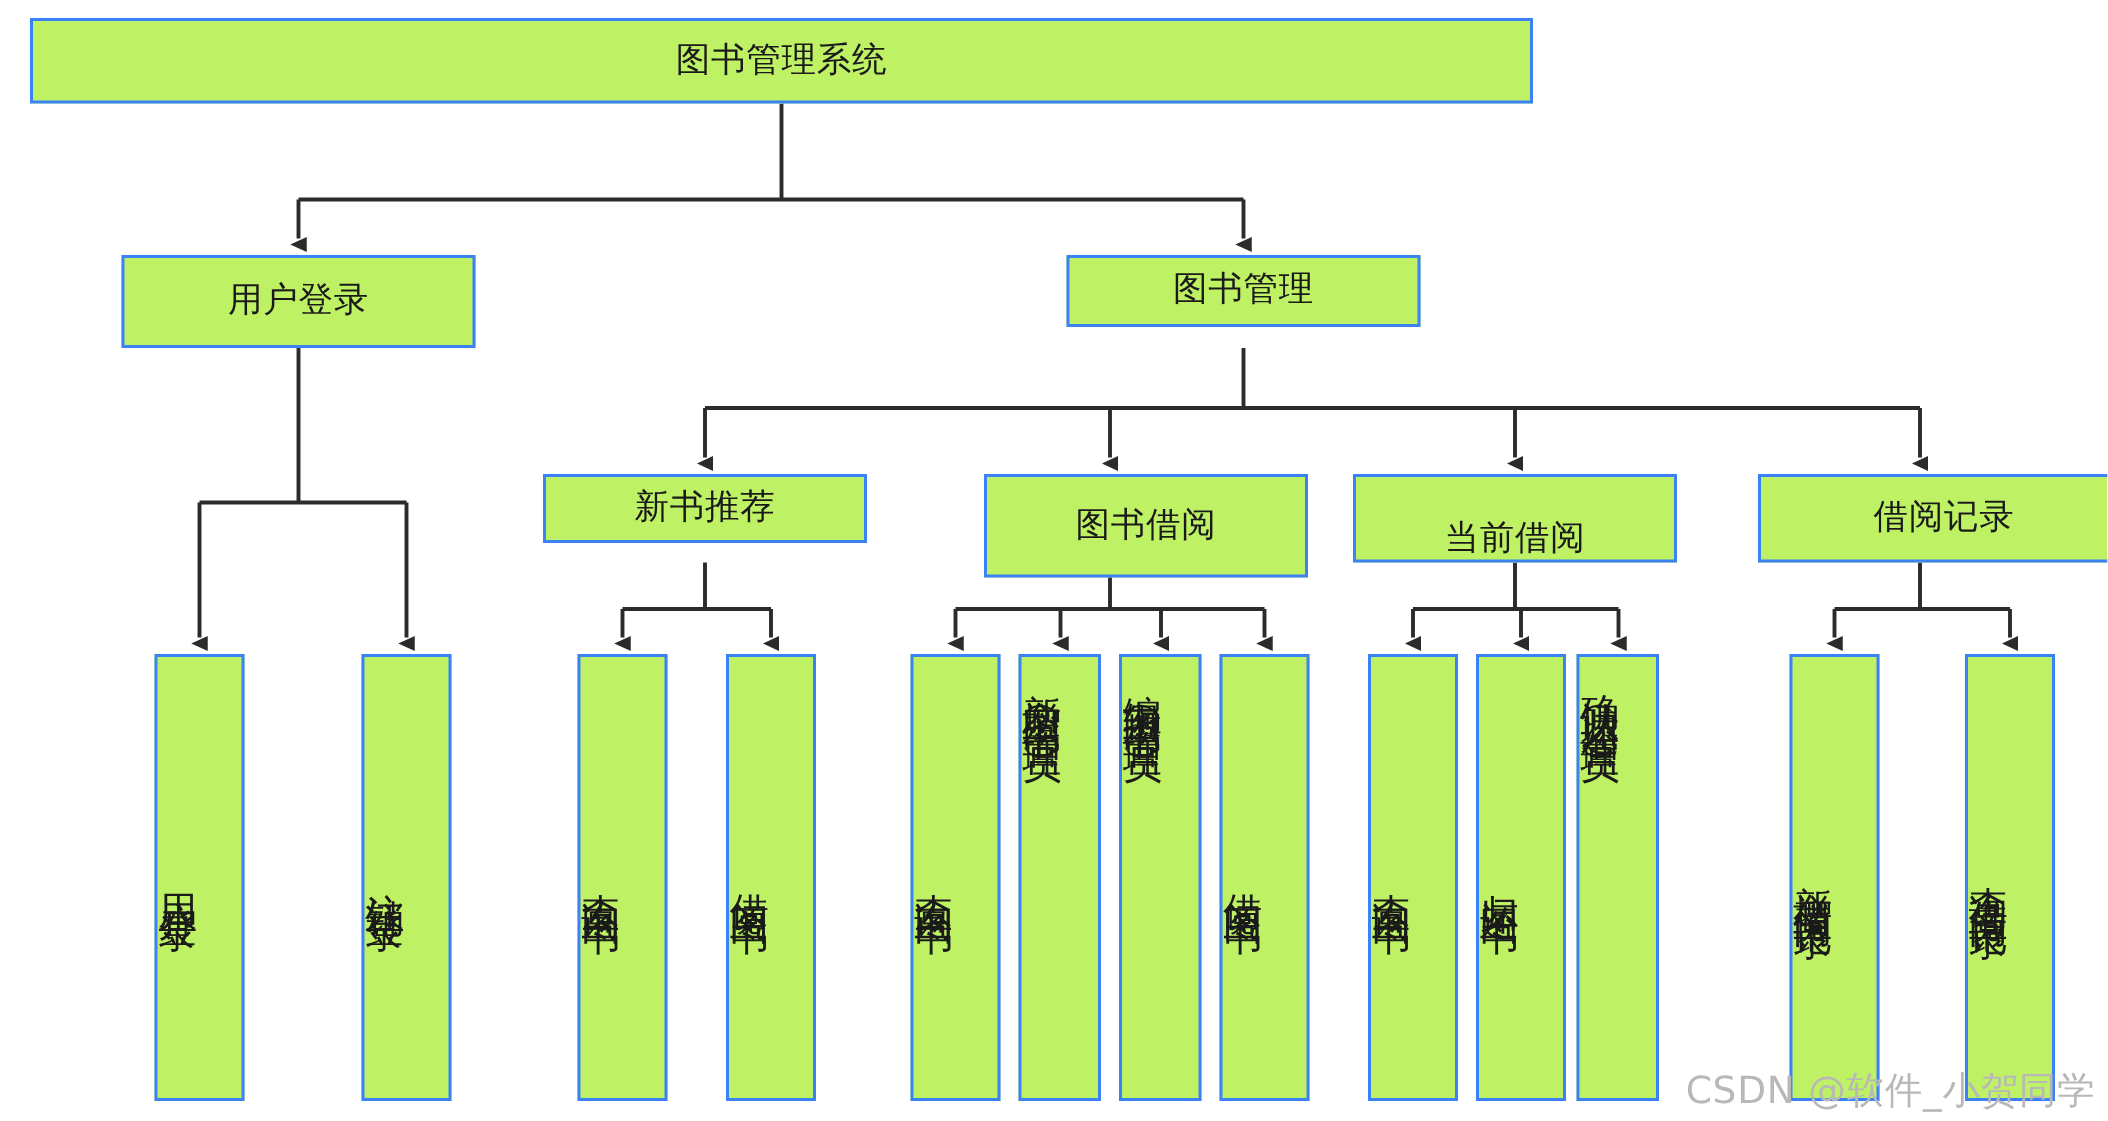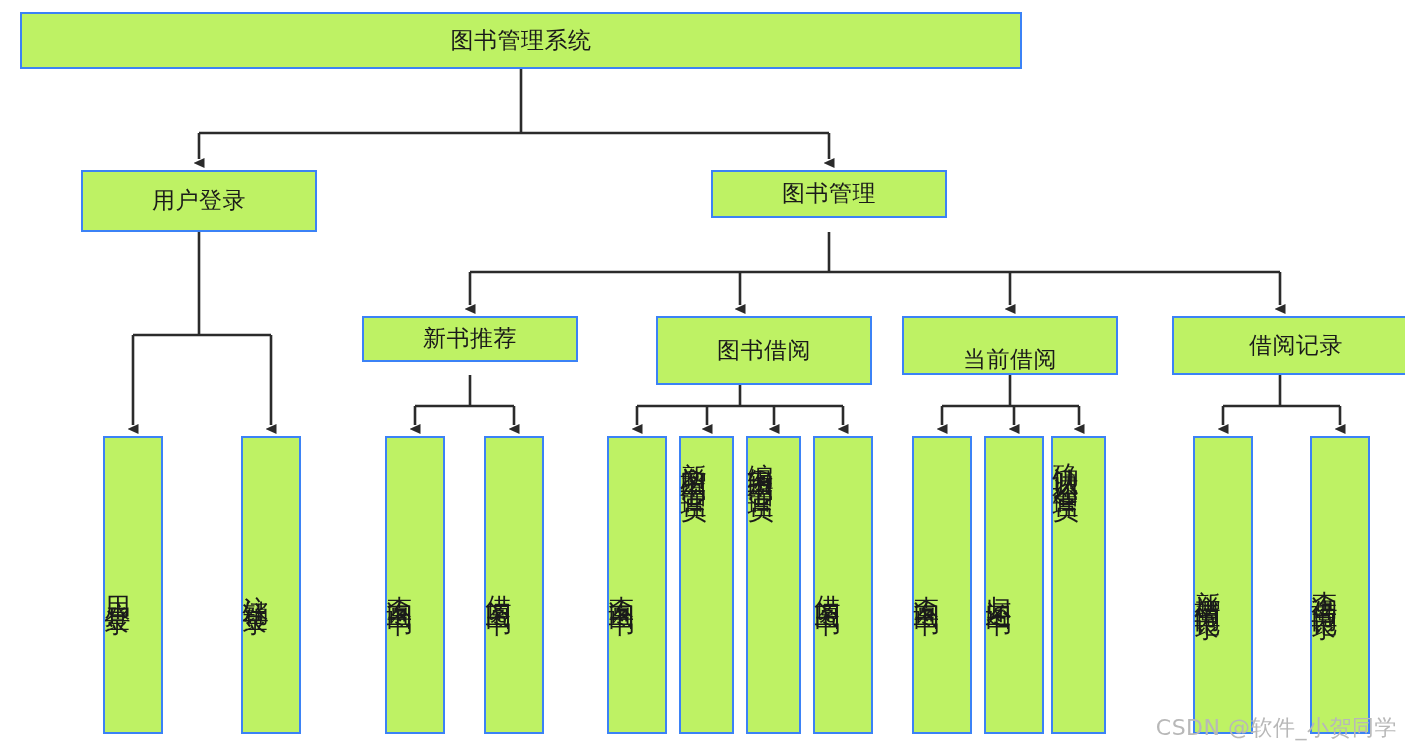"CSDN @软件_小贺同学" .watermark { font-size: 22px -> 25px }
